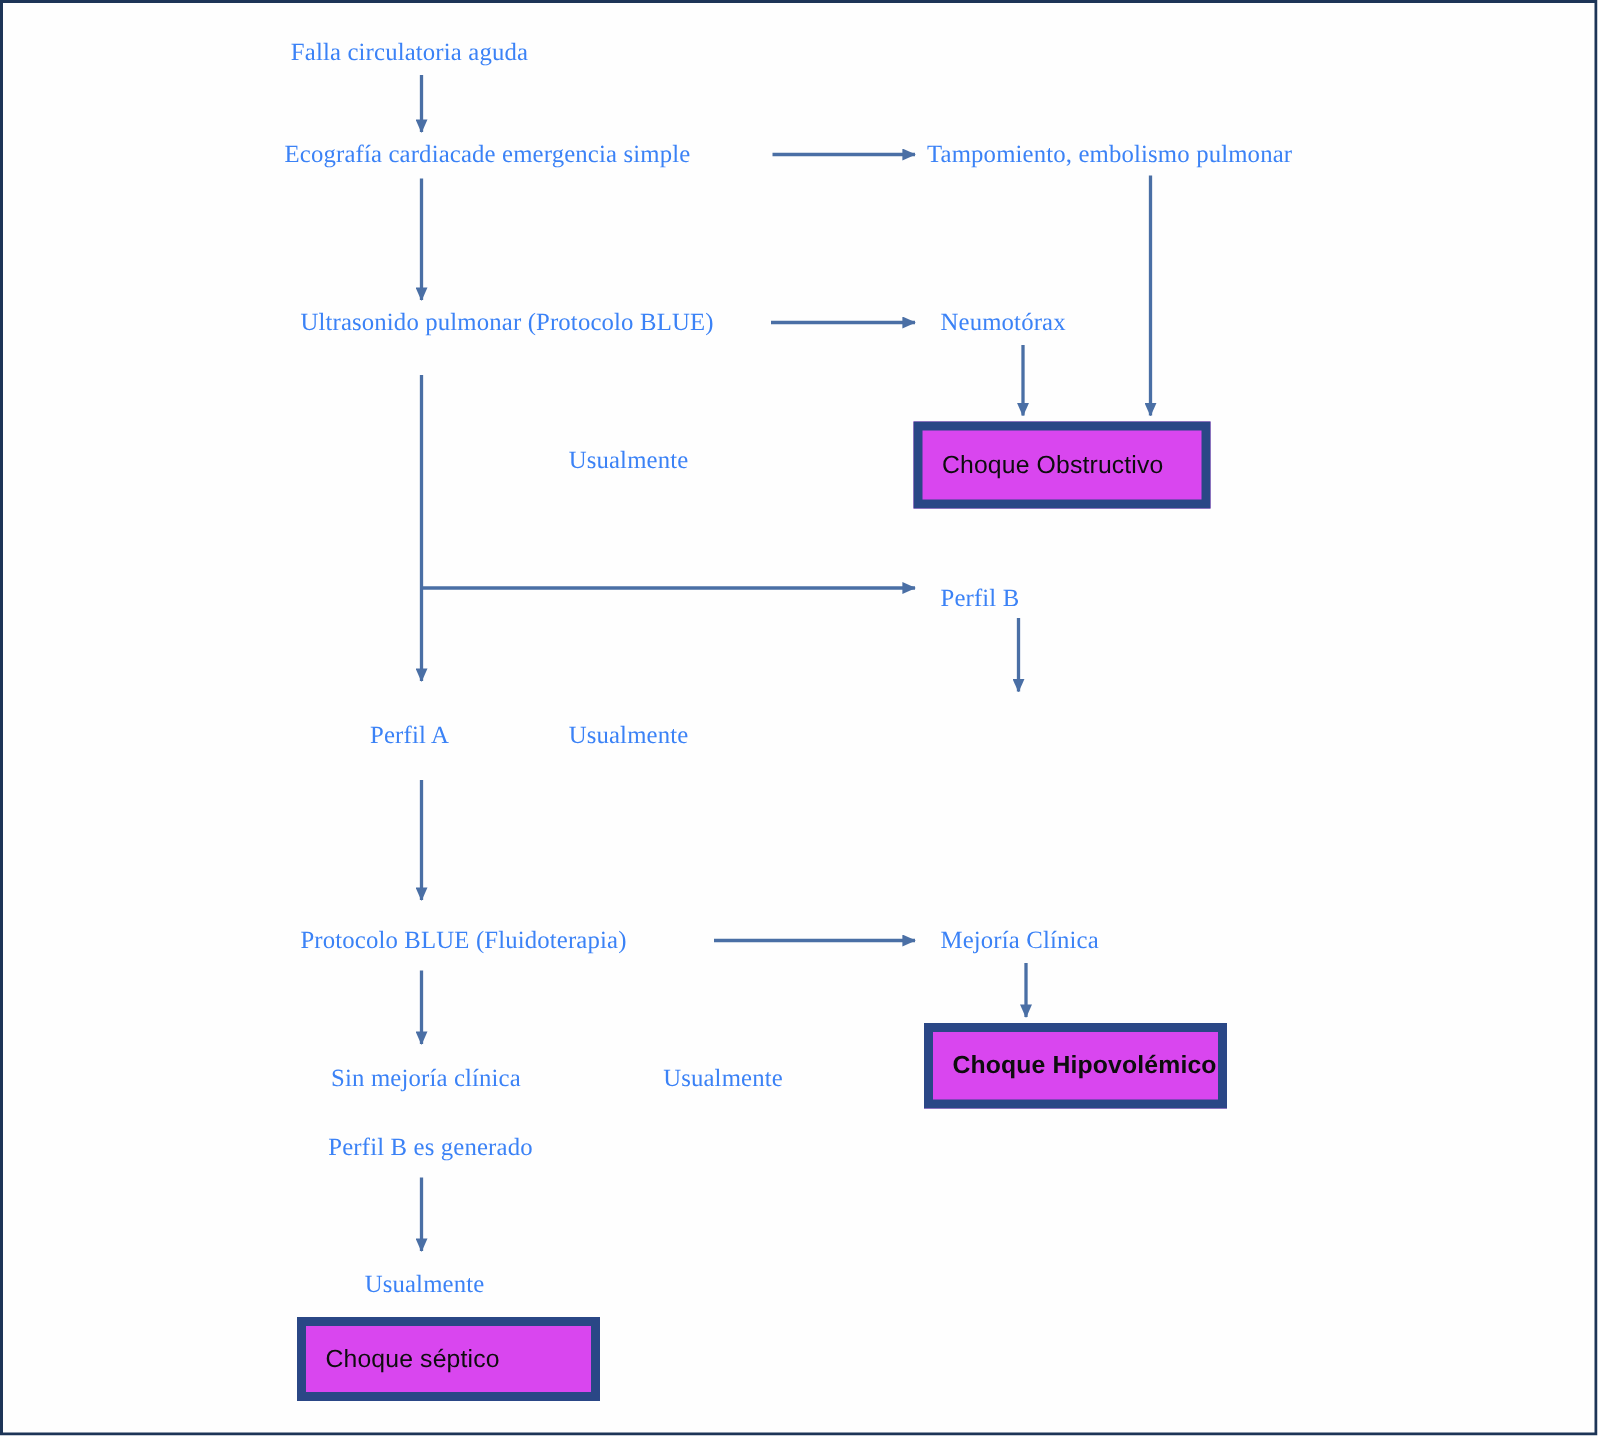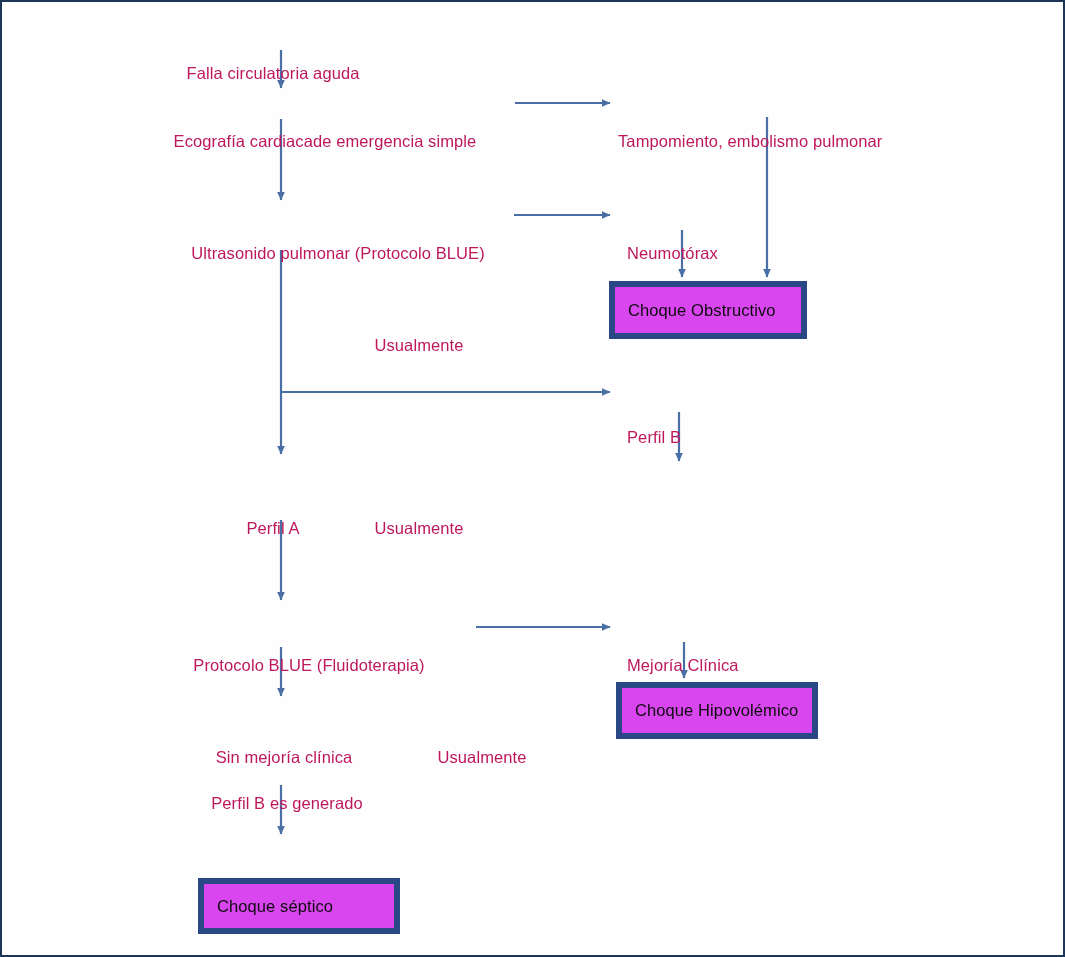"Falla circulatoria aguda" .node-label { color: #be185d -> #3b82f6; font-family: Liberation Sans, sans-serif -> Liberation Serif, serif; margin-top: 38px -> none }
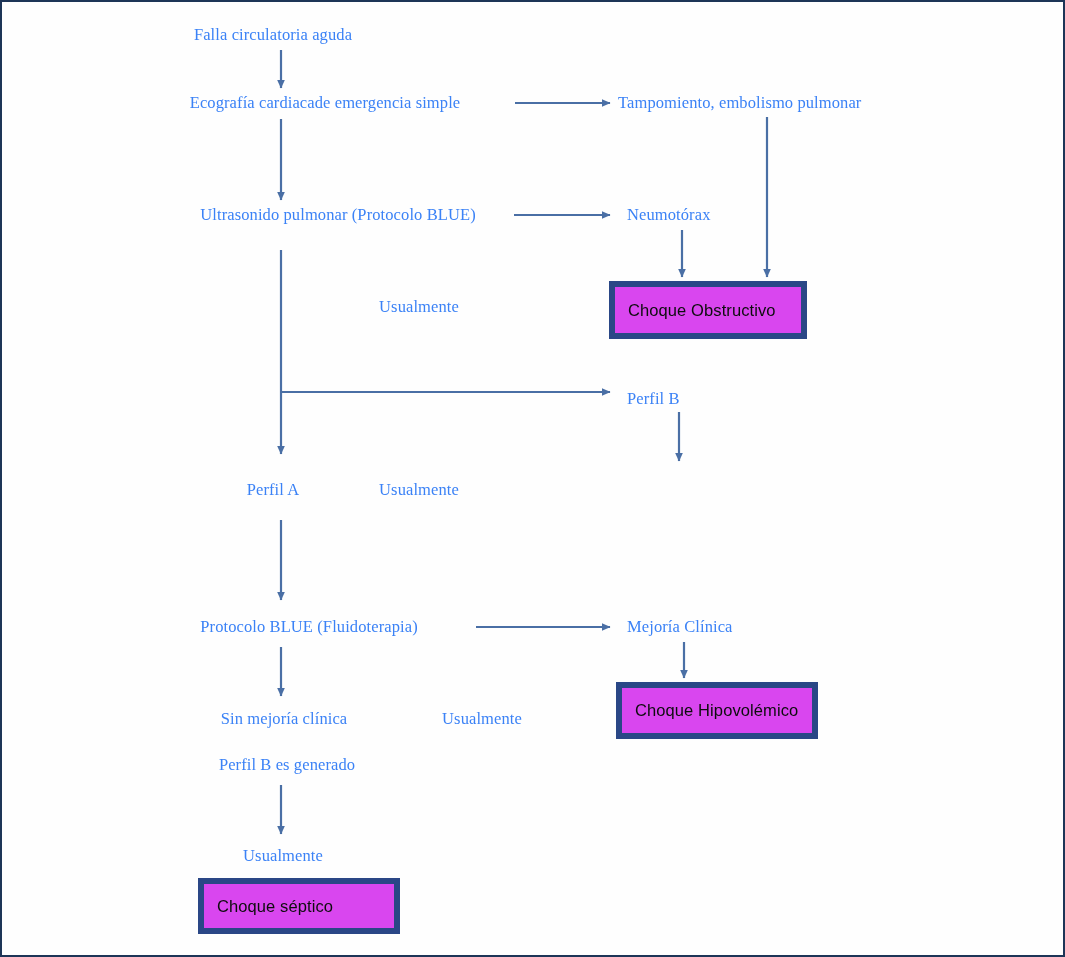"Choque Hipovolémico" div.term-box { font-weight: none -> bold }
